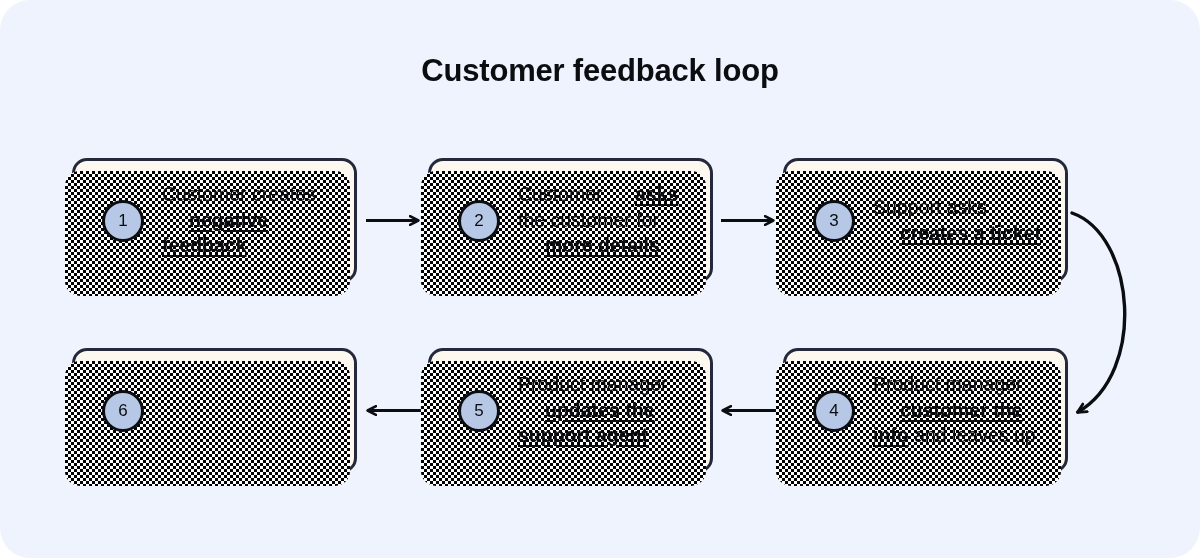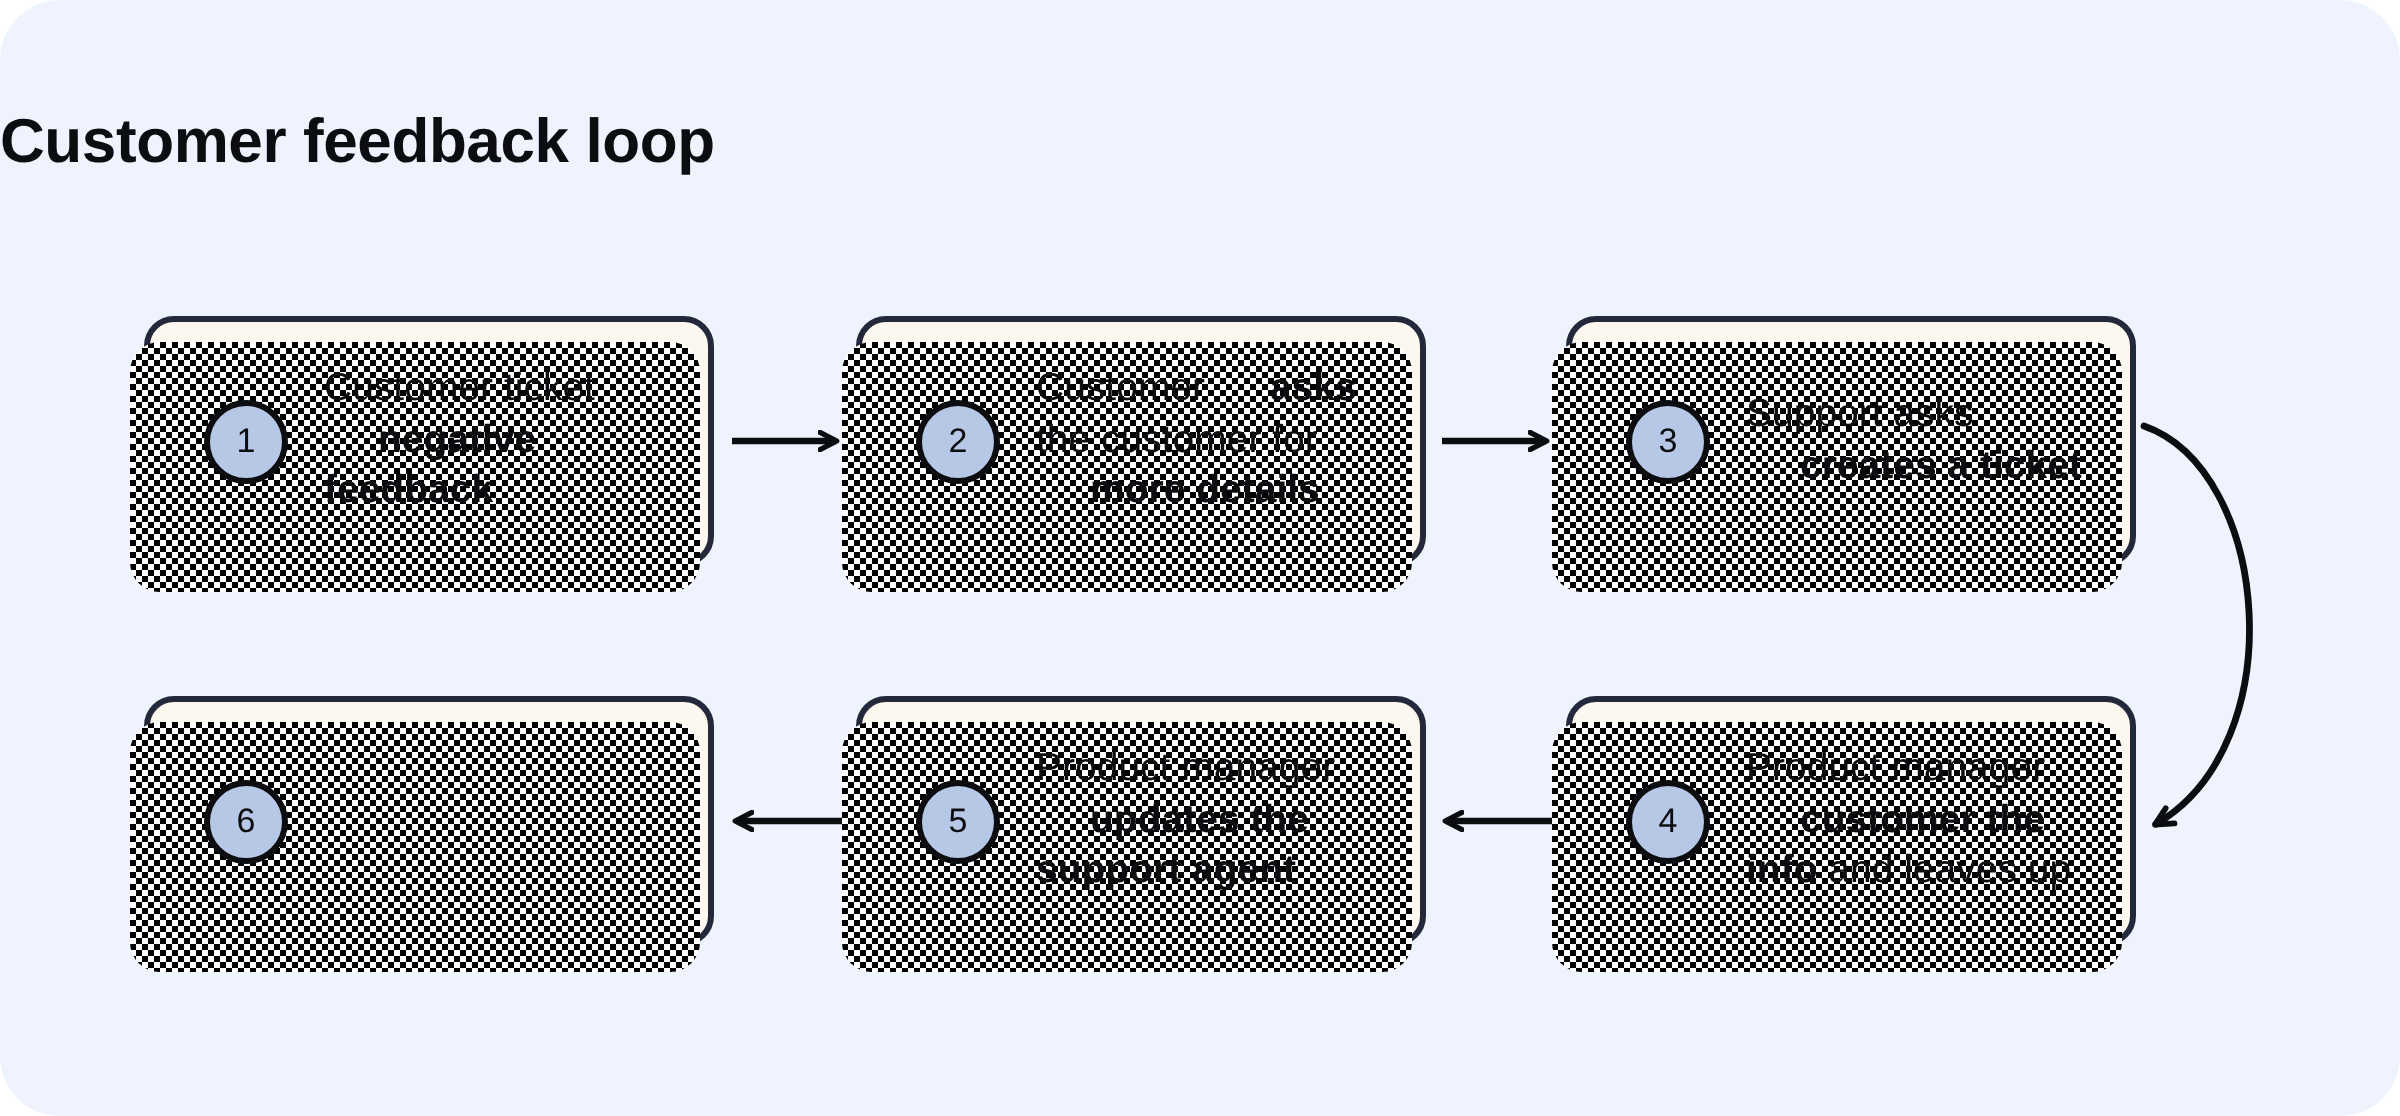"Customer feedback loop" #diagram-title { text-align: none -> center }
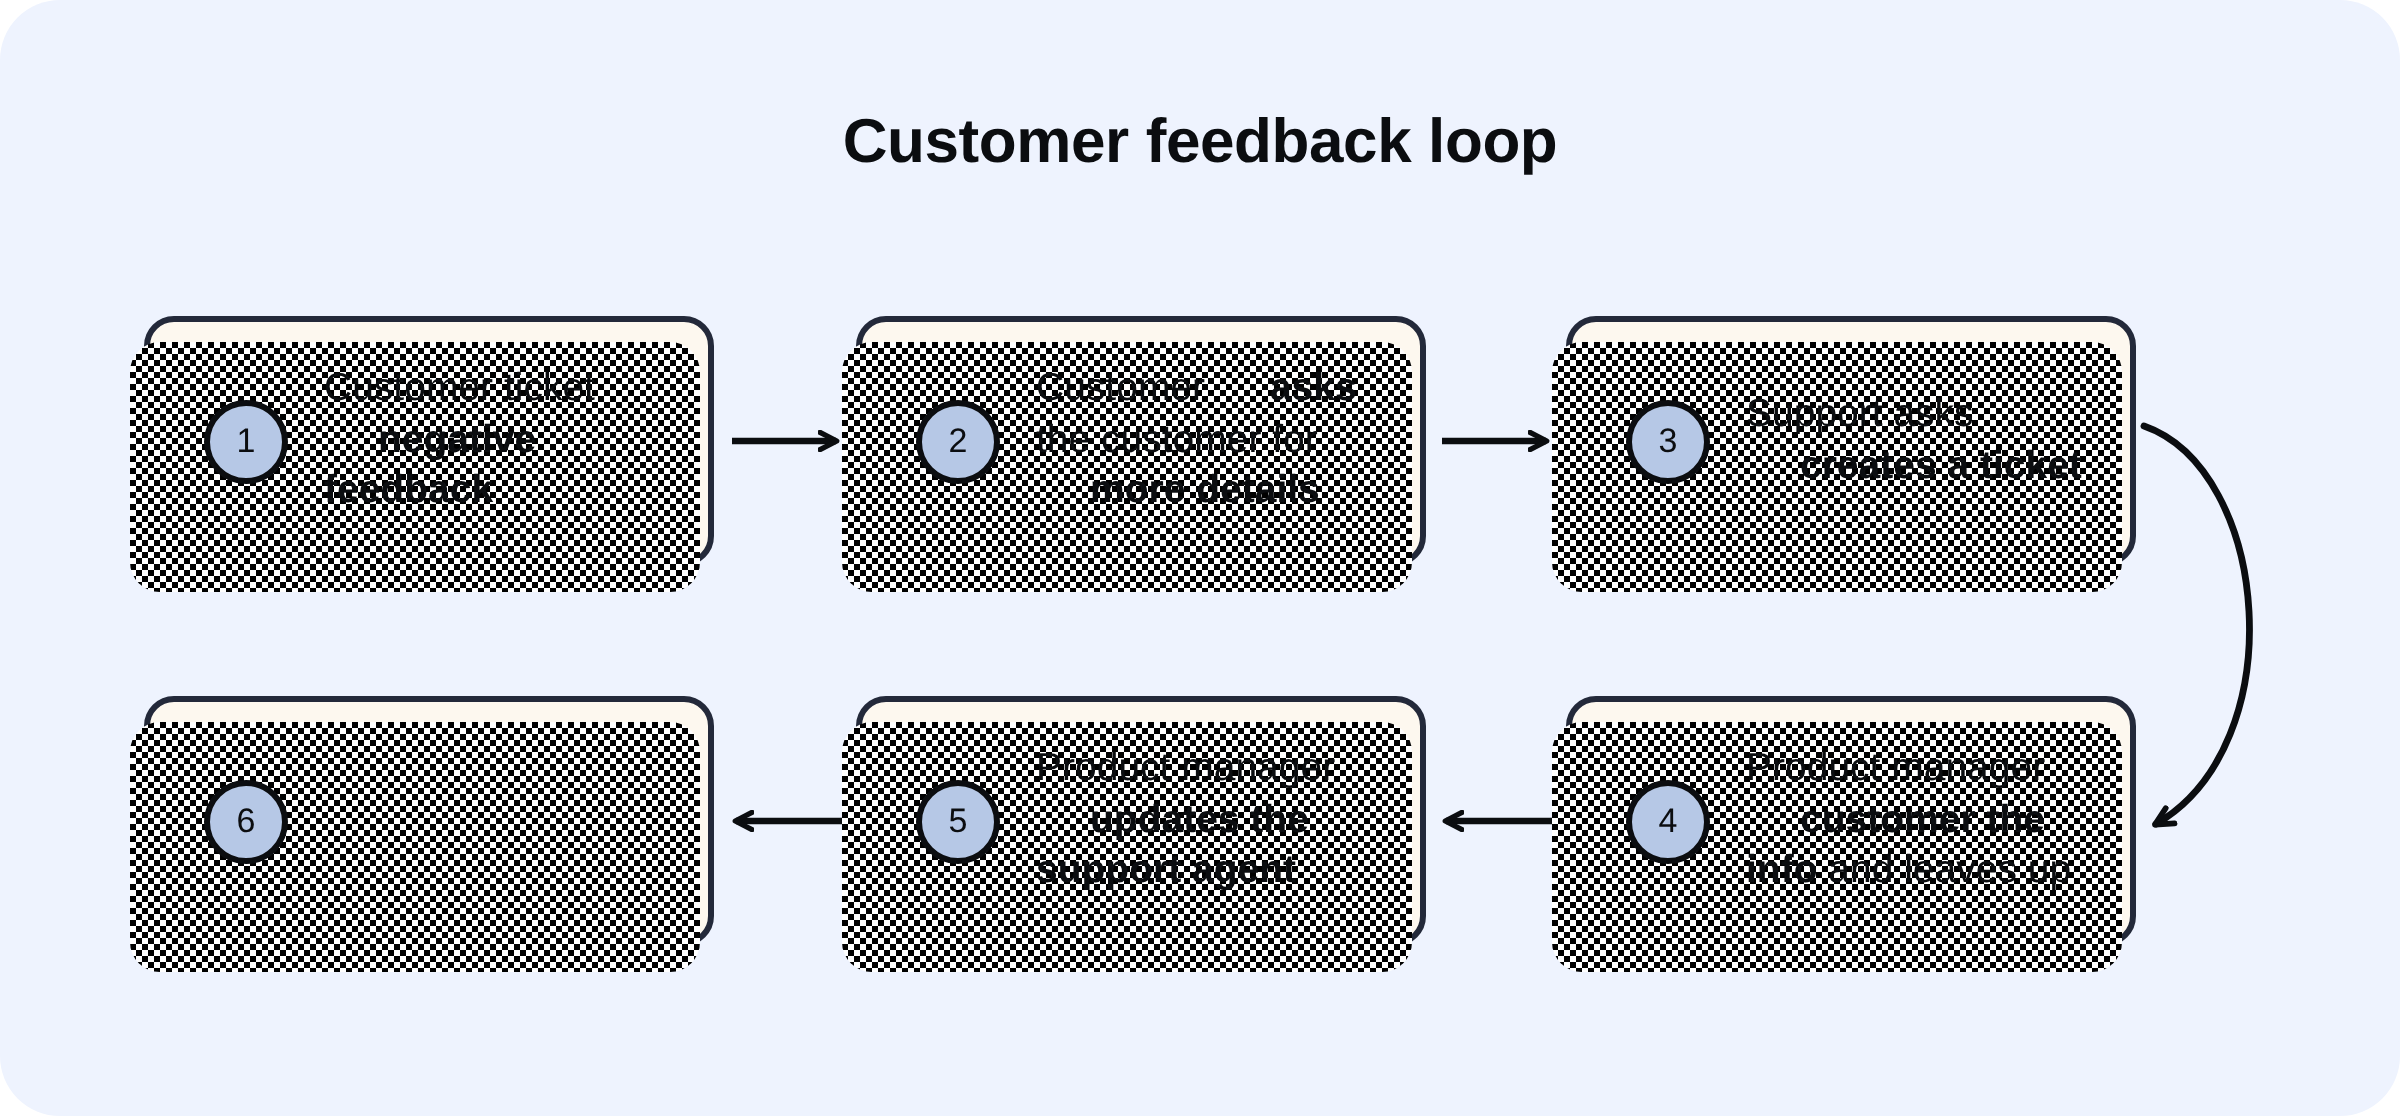"Customer ticket" span { text: ticket -> creates }
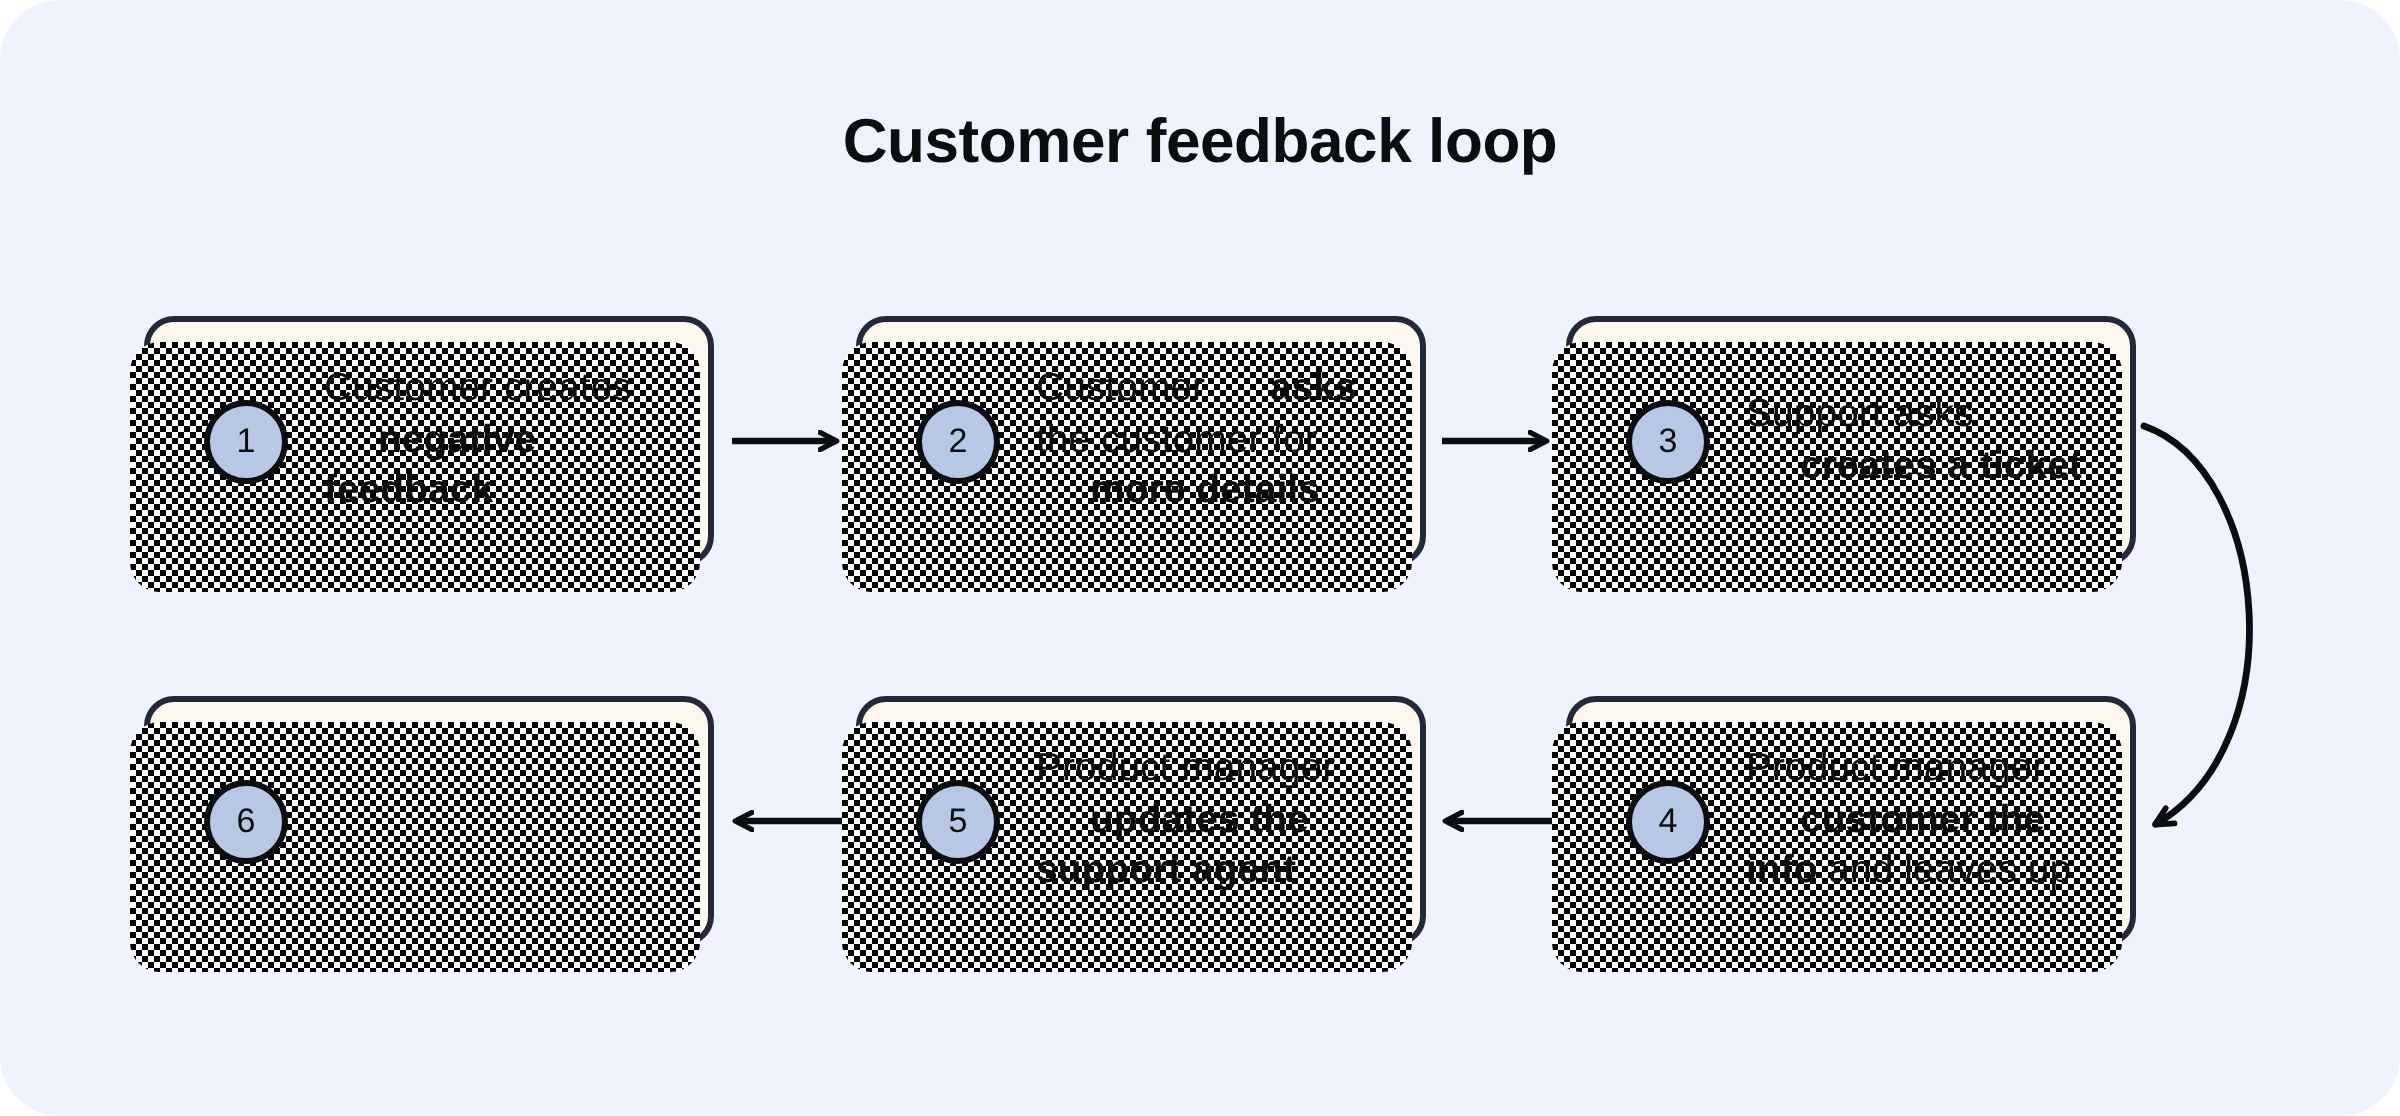"asks" .node-text b { text-decoration: none -> underline }
